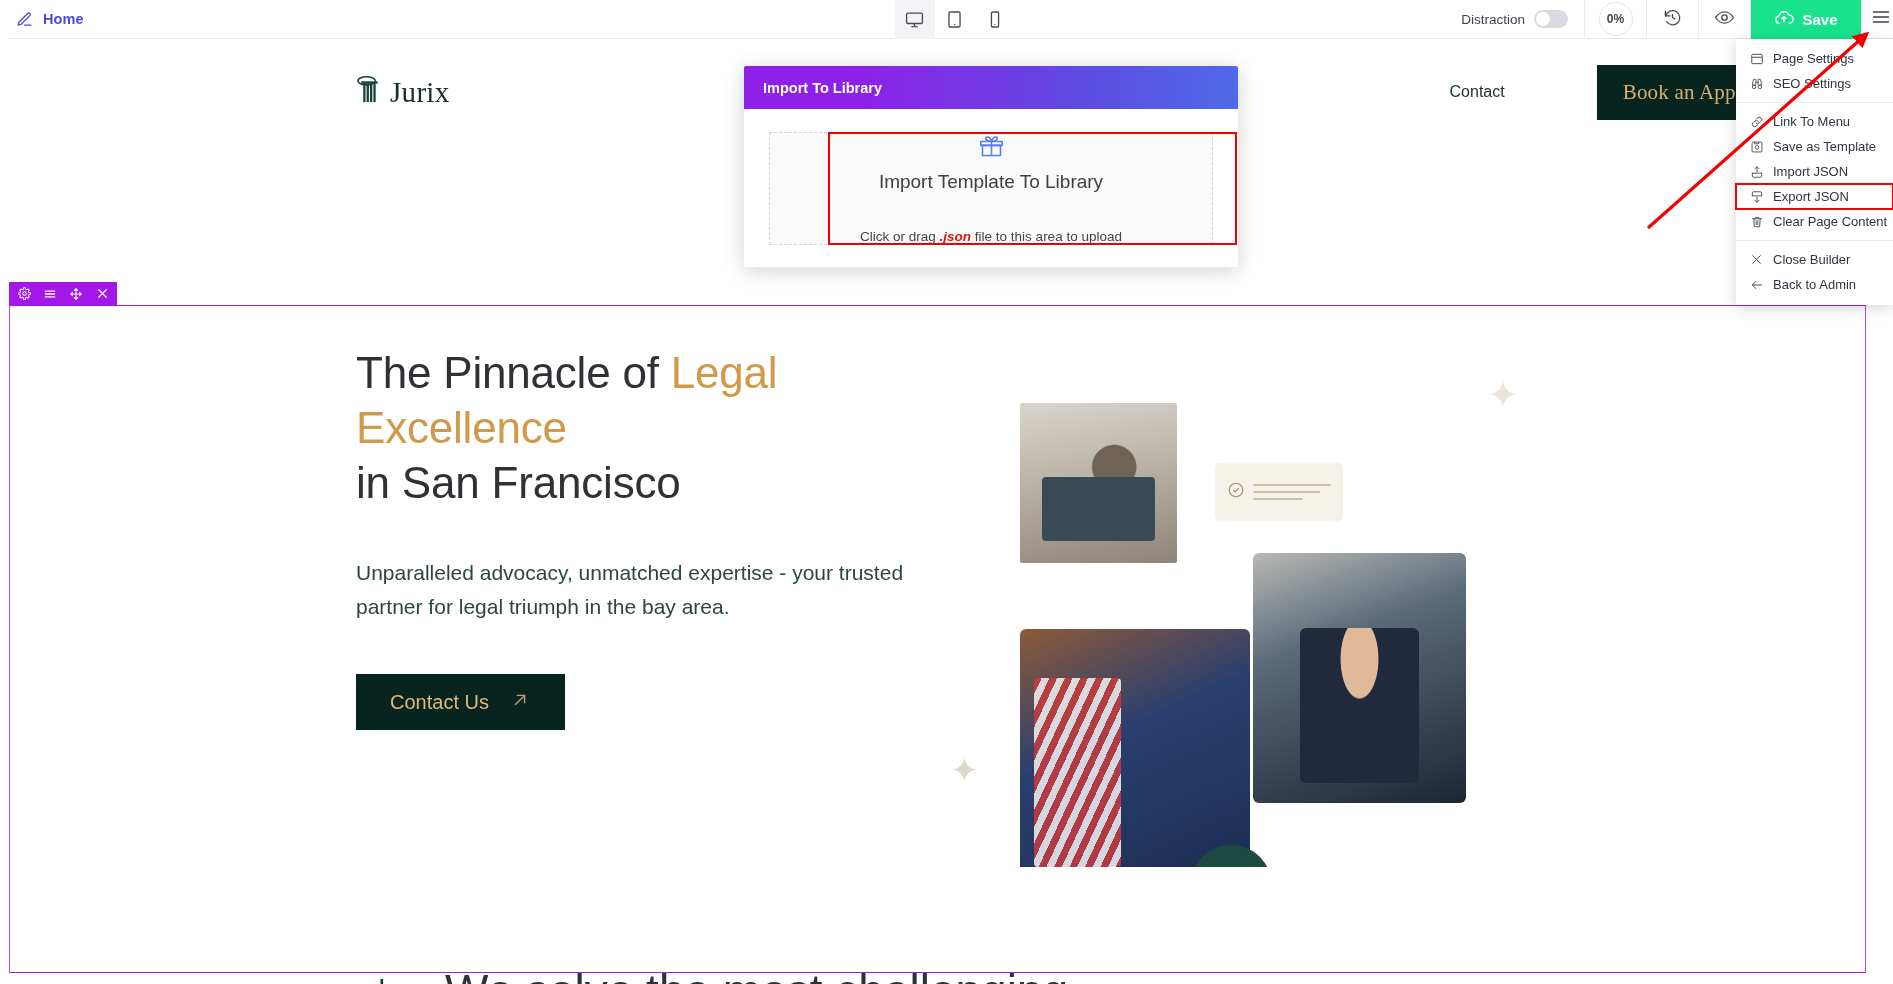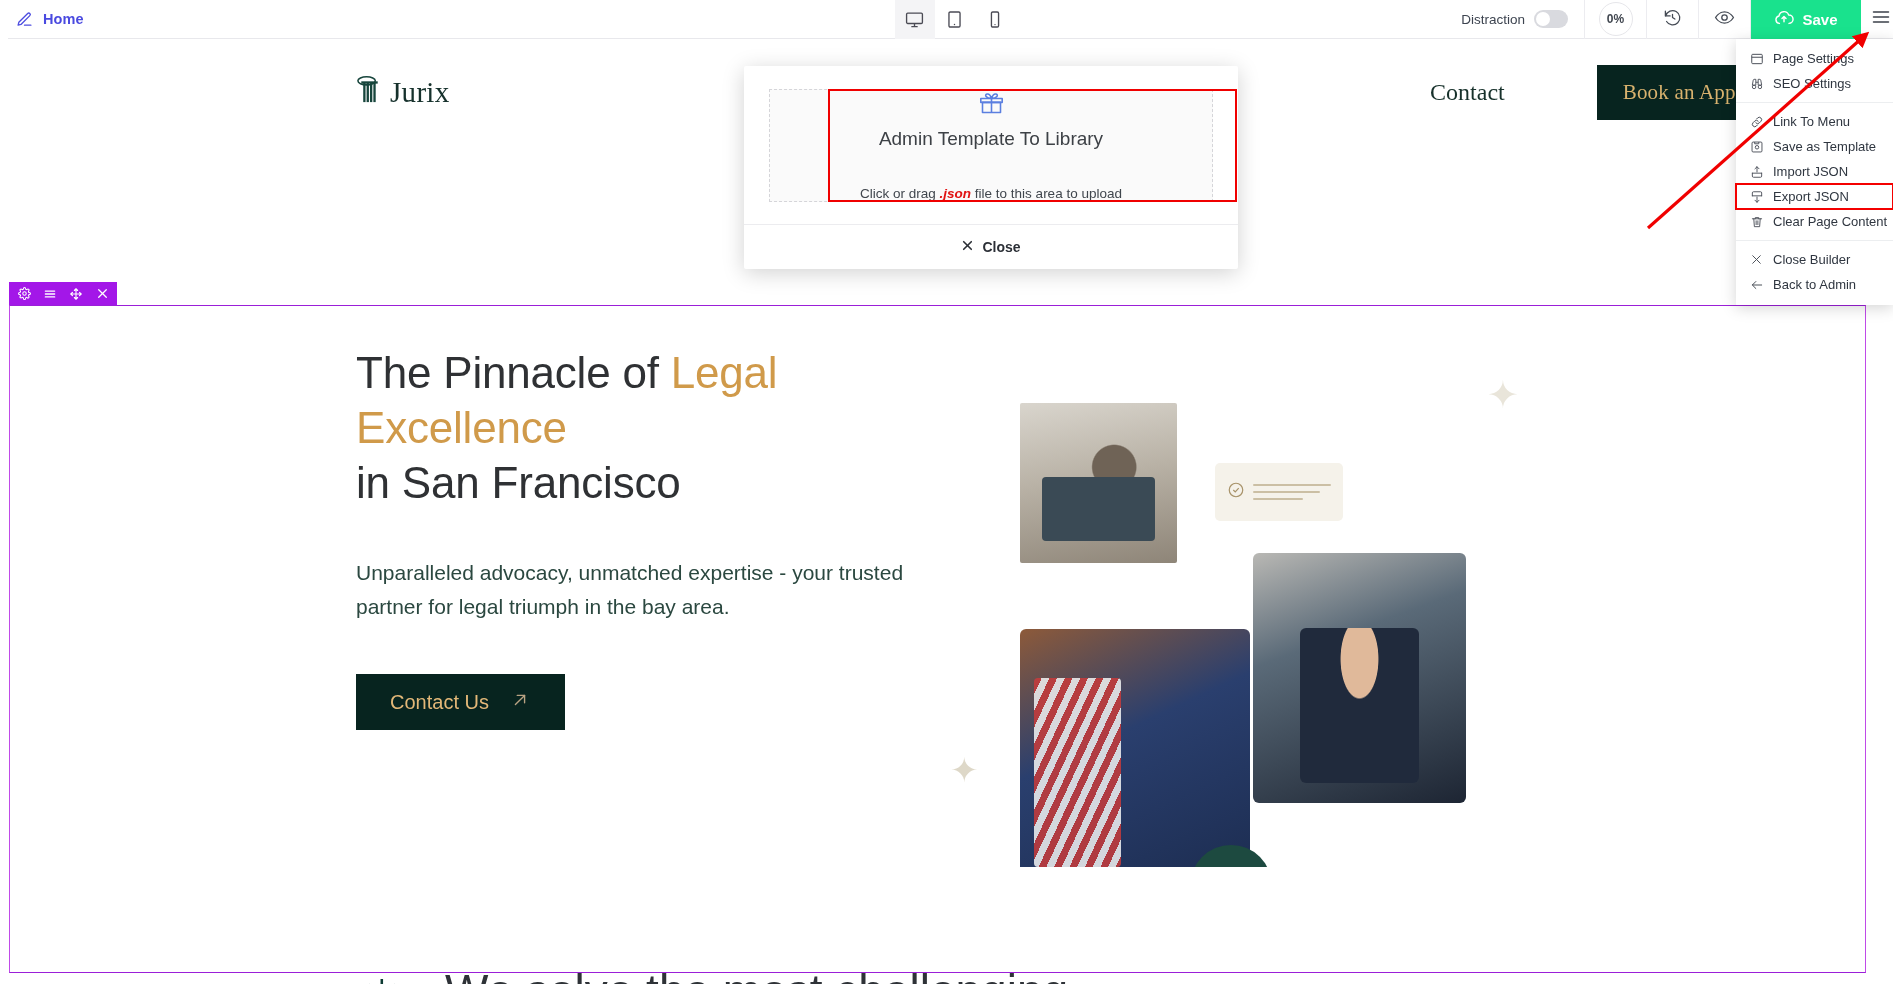"Import To Library" div.modal-head { html: none -> <div> <span>Import To Library</span> </div> }
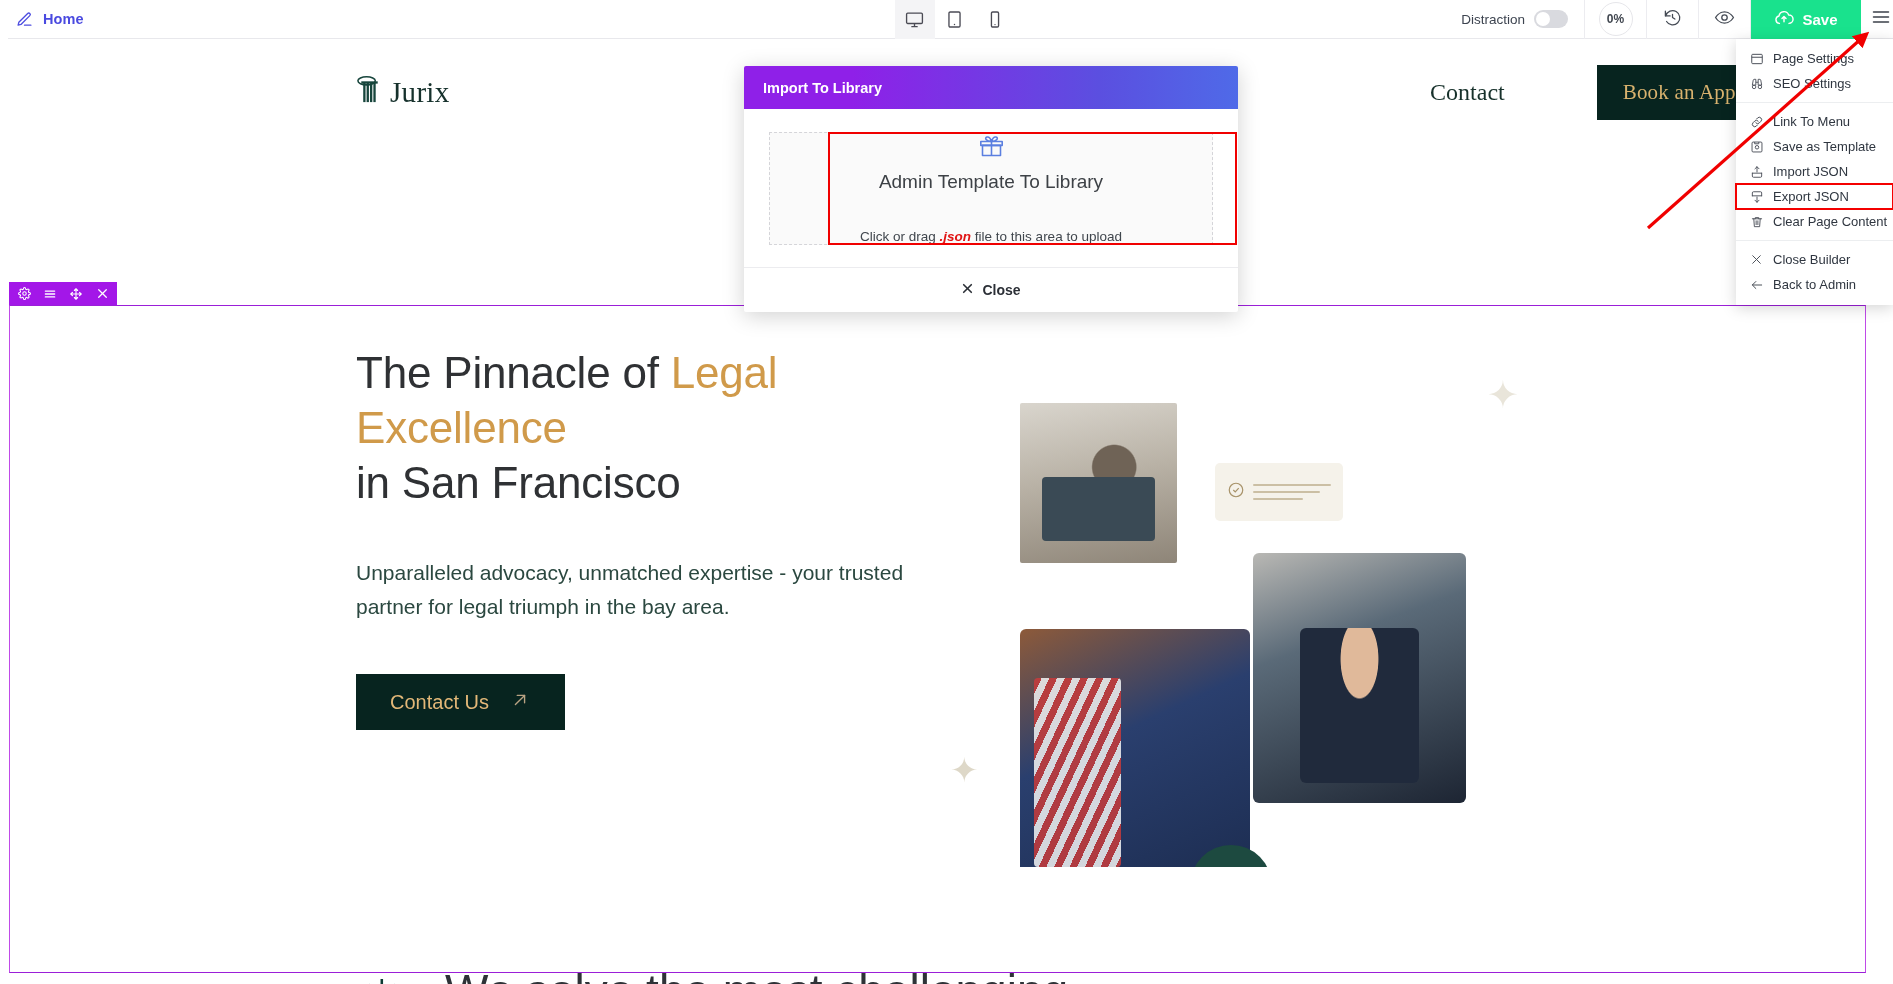"Contact" .nav-link { font-family: Liberation Serif, serif -> Liberation Sans, sans-serif; font-size: 24px -> 16px }
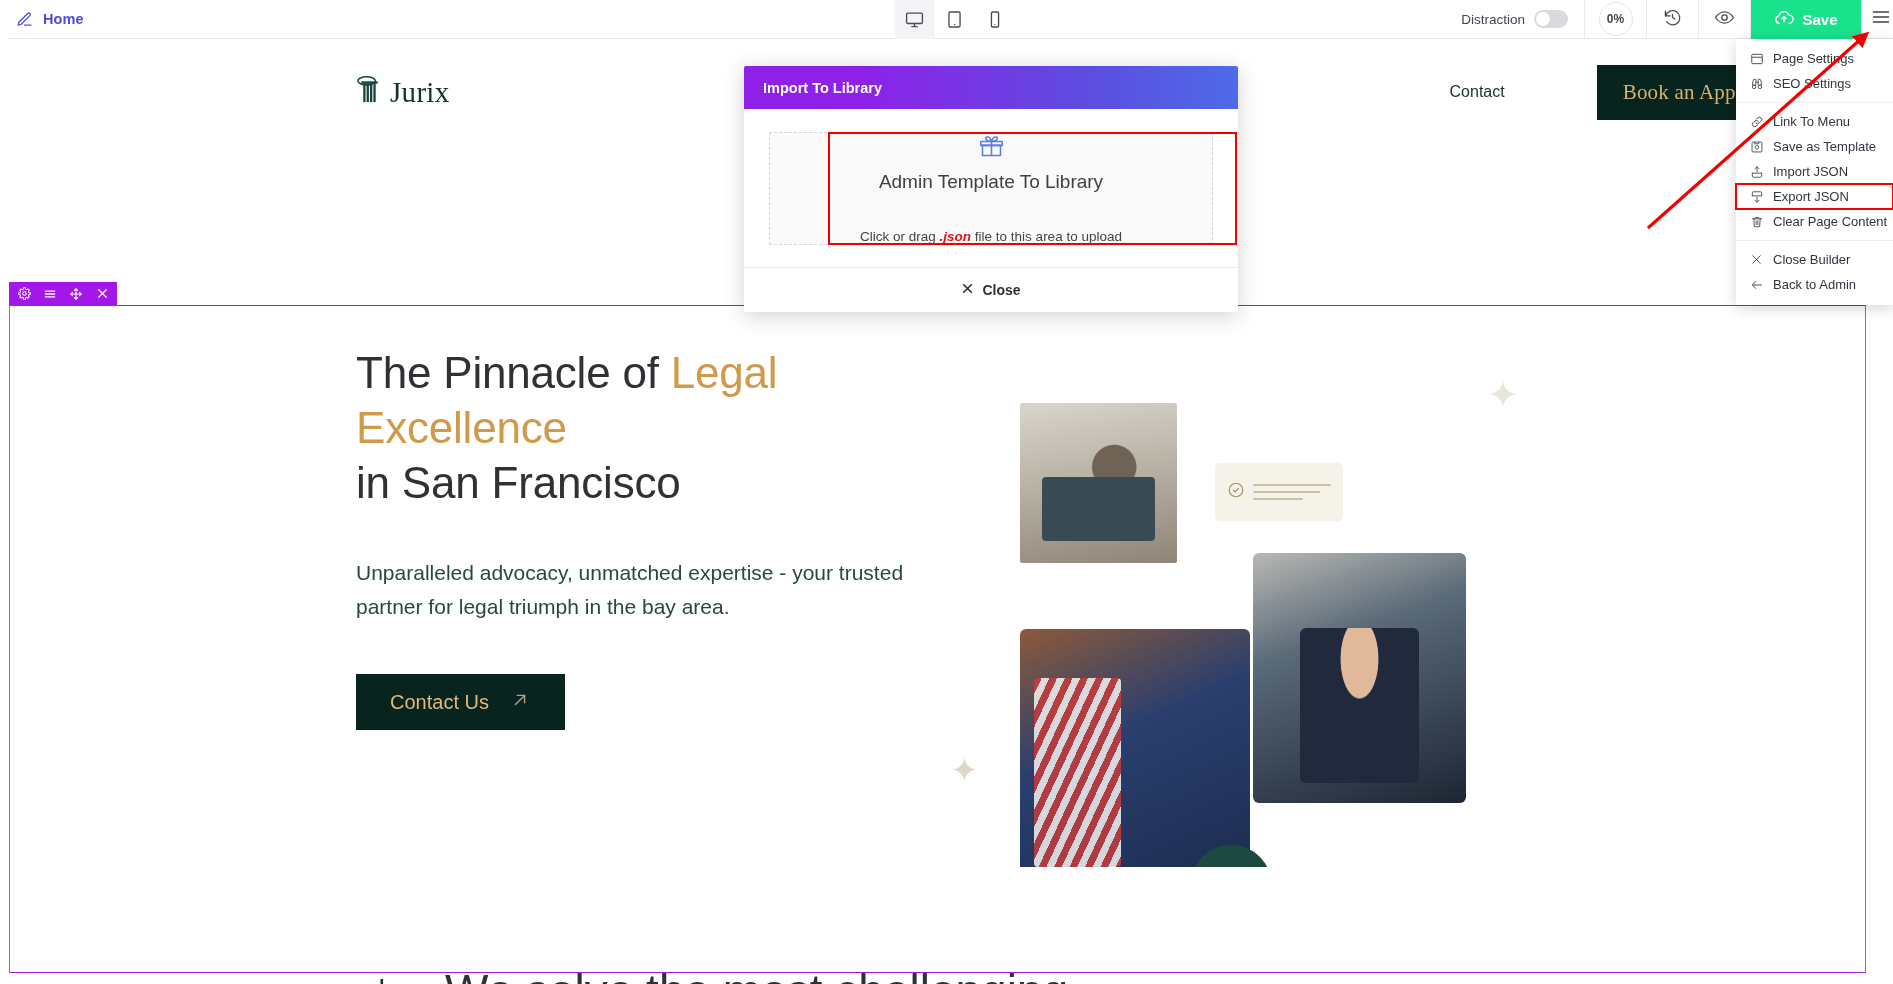"Admin Template To Library" div.dz-title { text: Admin -> Import }
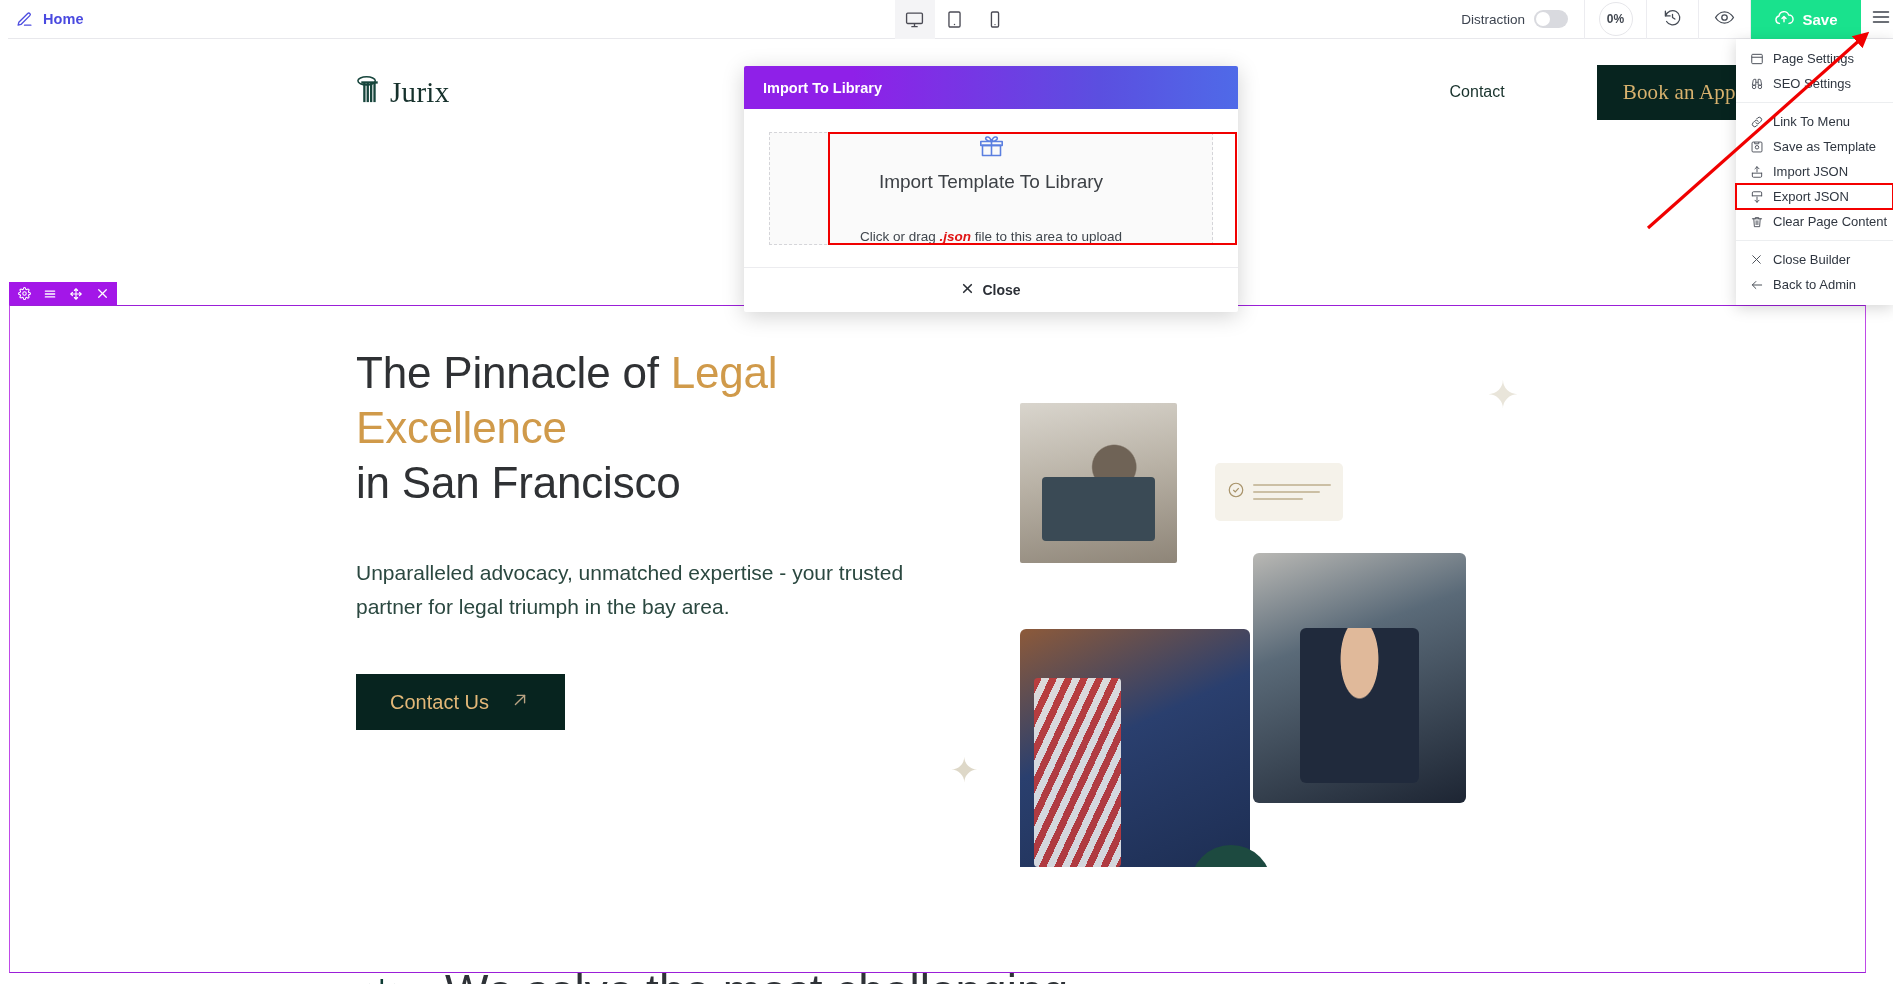"Close" div.modal-foot { html: <div> <div> <span> <svg> <path></path> </svg> </span> <span>Close</span> </div> </div> -> none }
